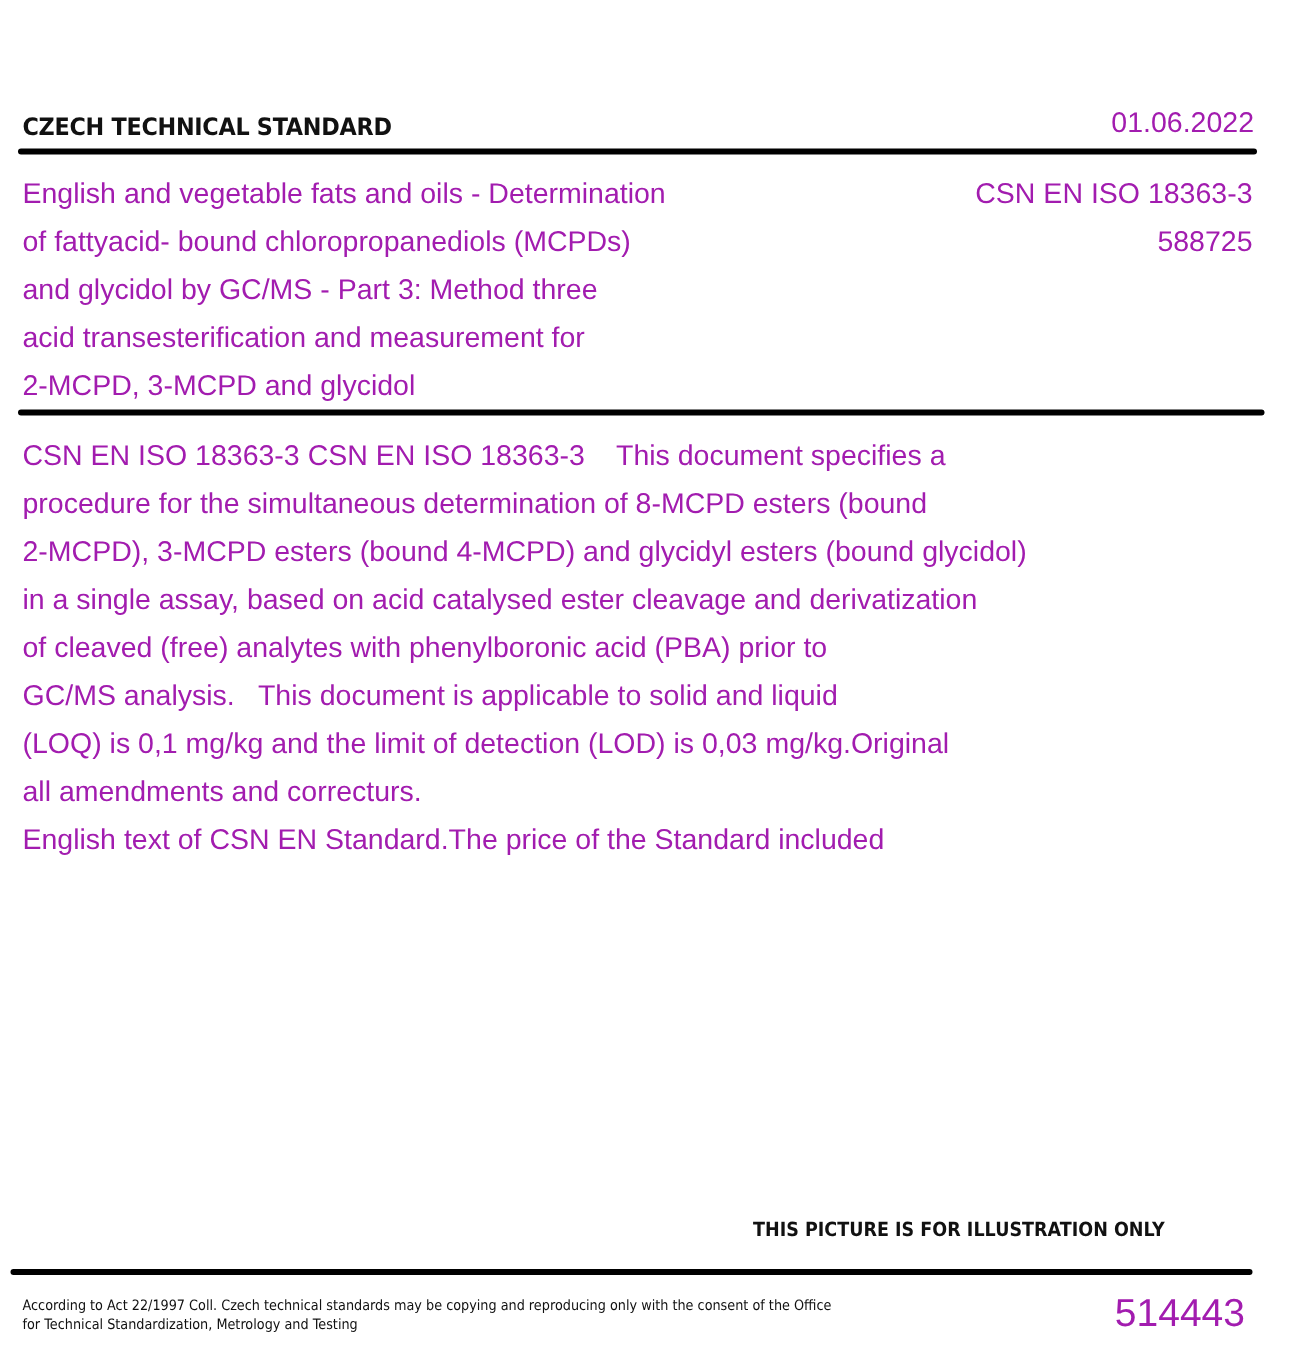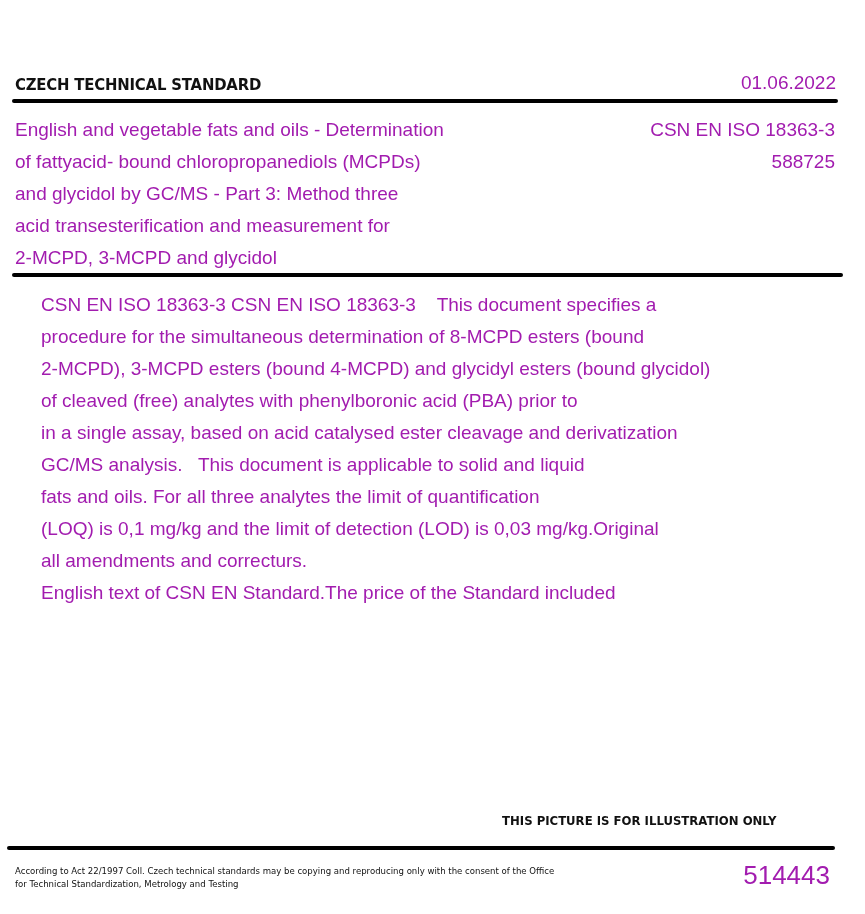"CSN EN ISO 18363-3 CSN" .desc-block { margin-left: 26px -> none }
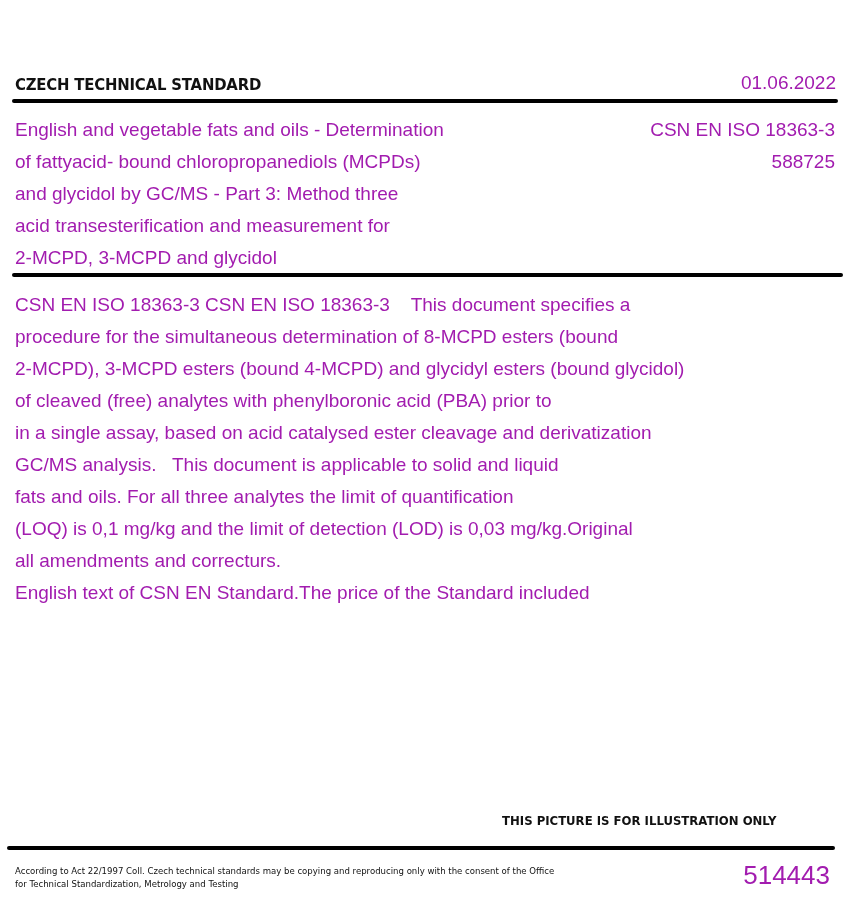"of cleaved (free) analytes with" div { order: before "in a single assay, based" -> after "in a single assay, based" }
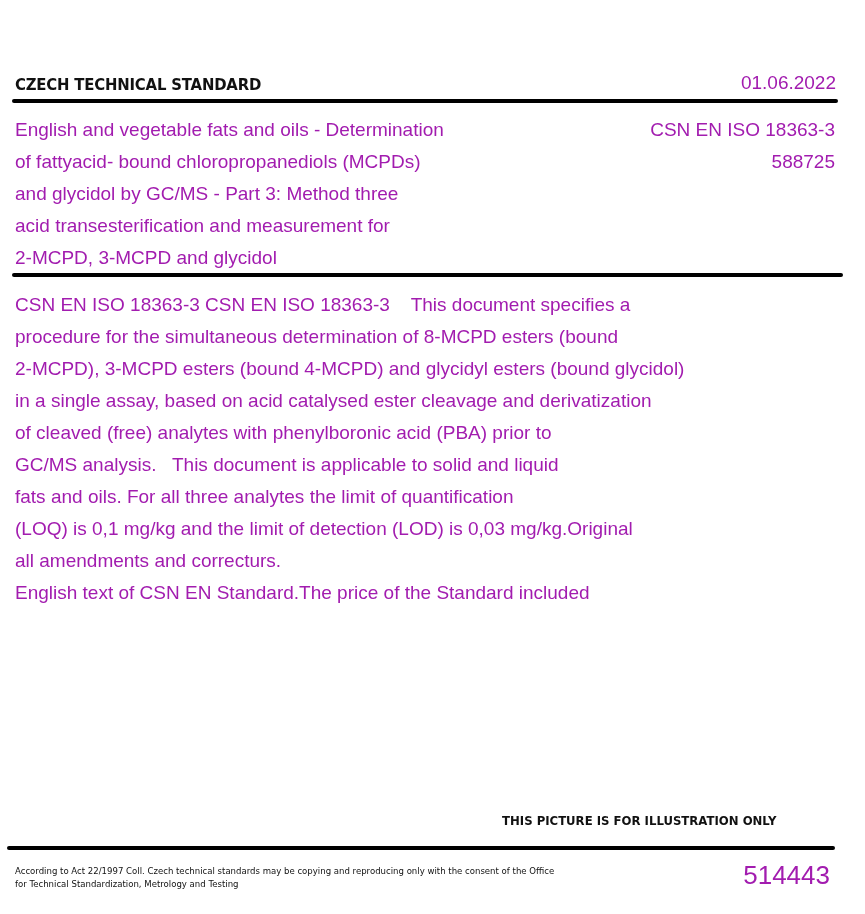"fats and oils. For all" div { html: <div>fats and oils. For all three analytes the limit of quantification</div> -> none }
